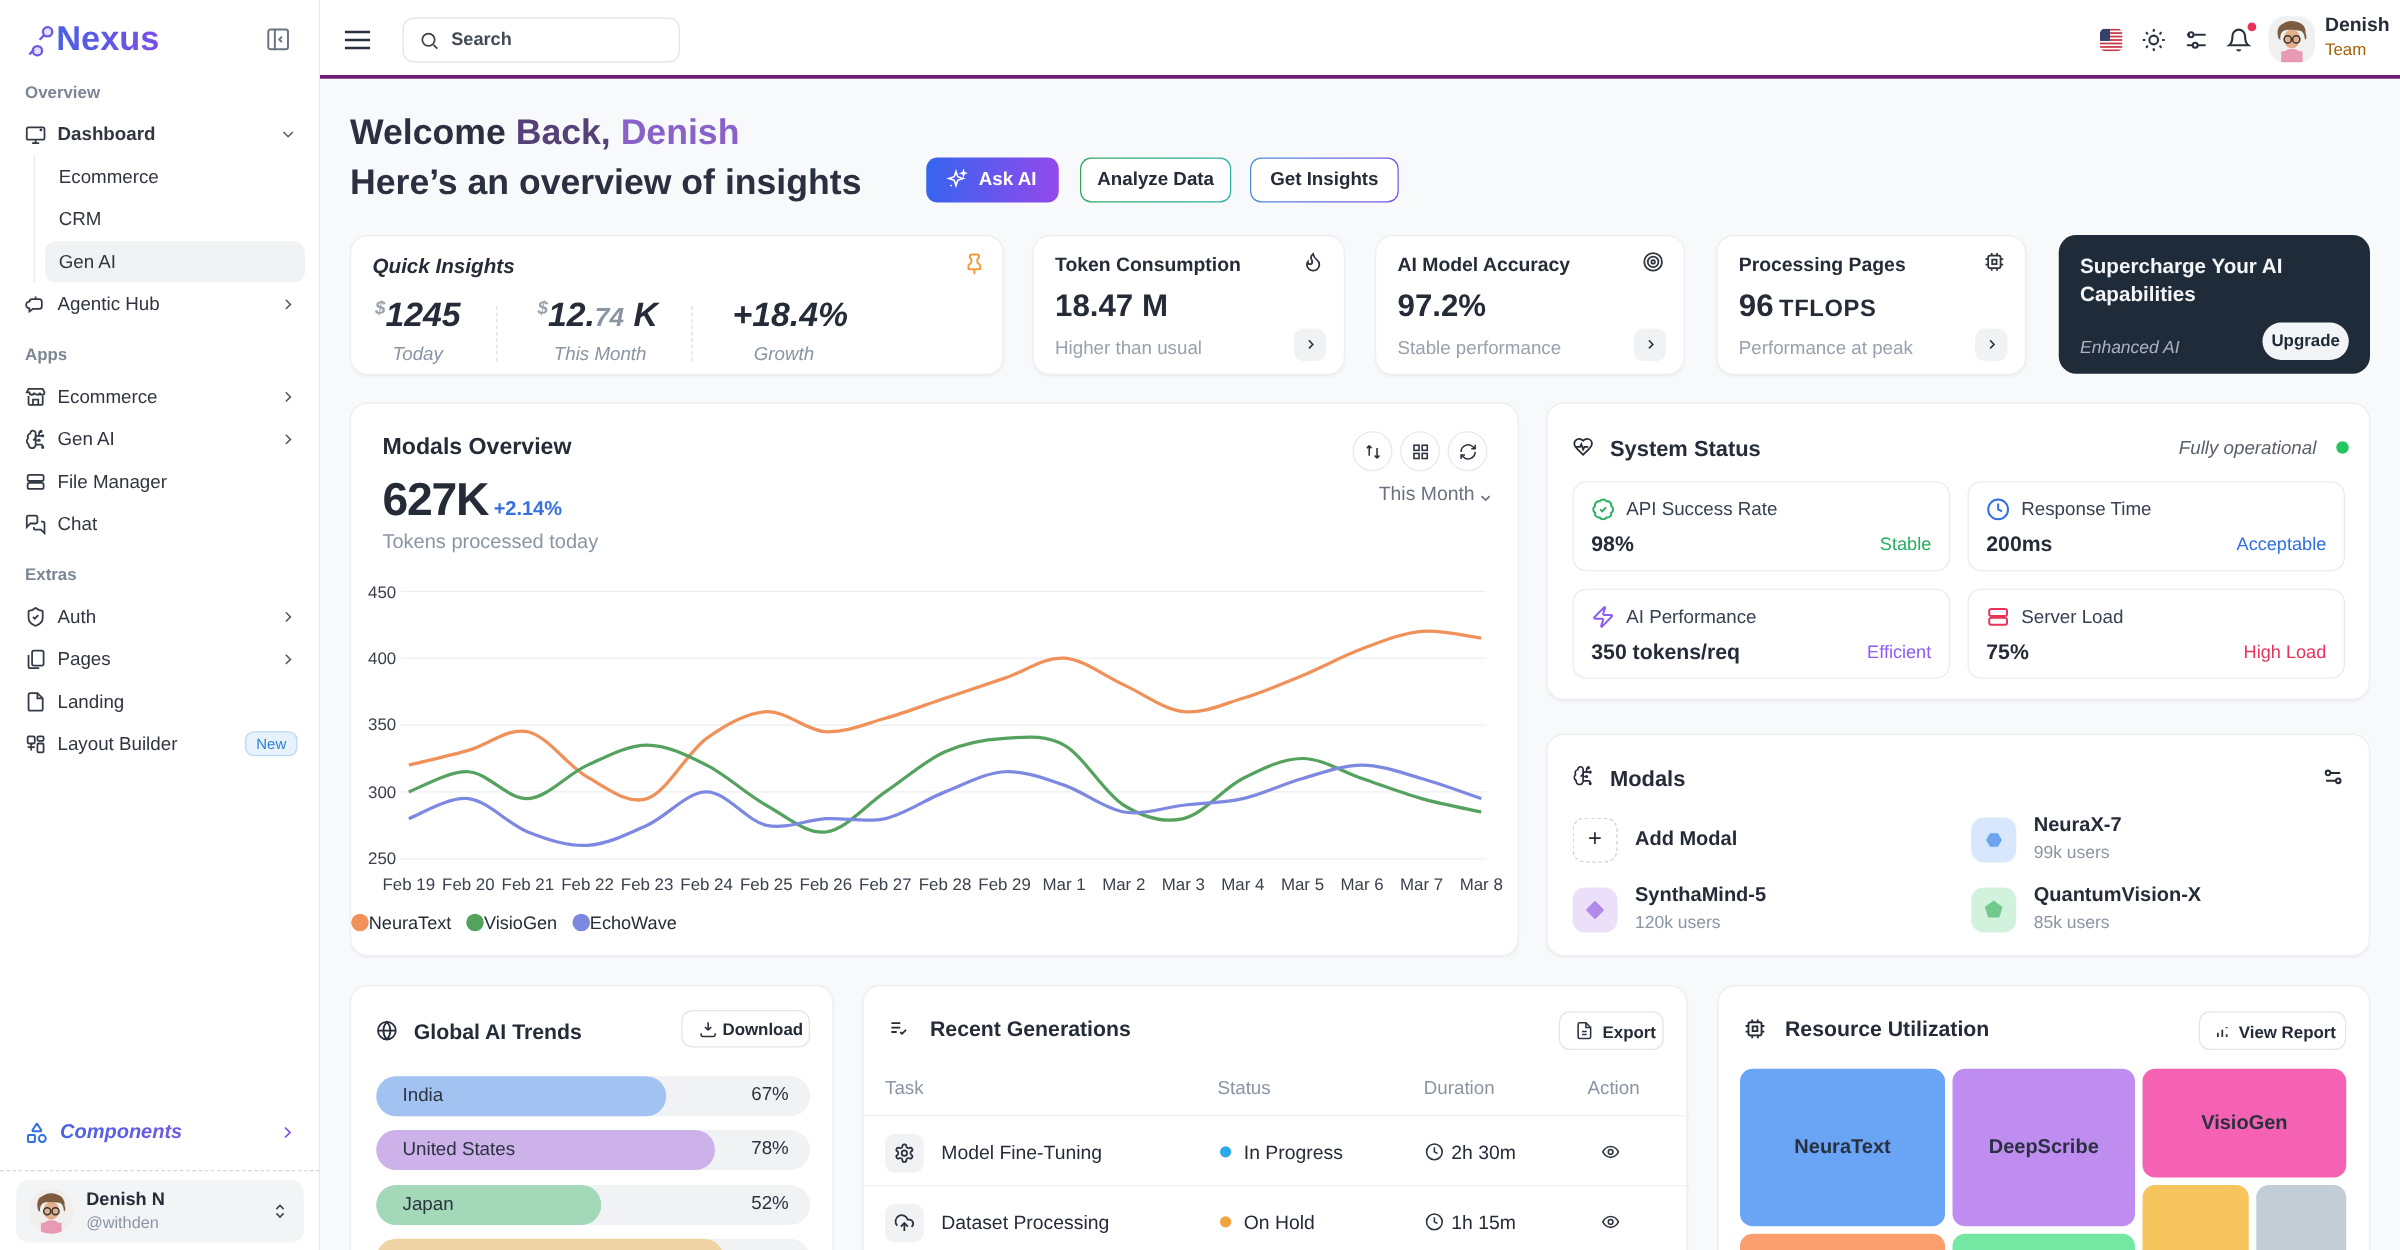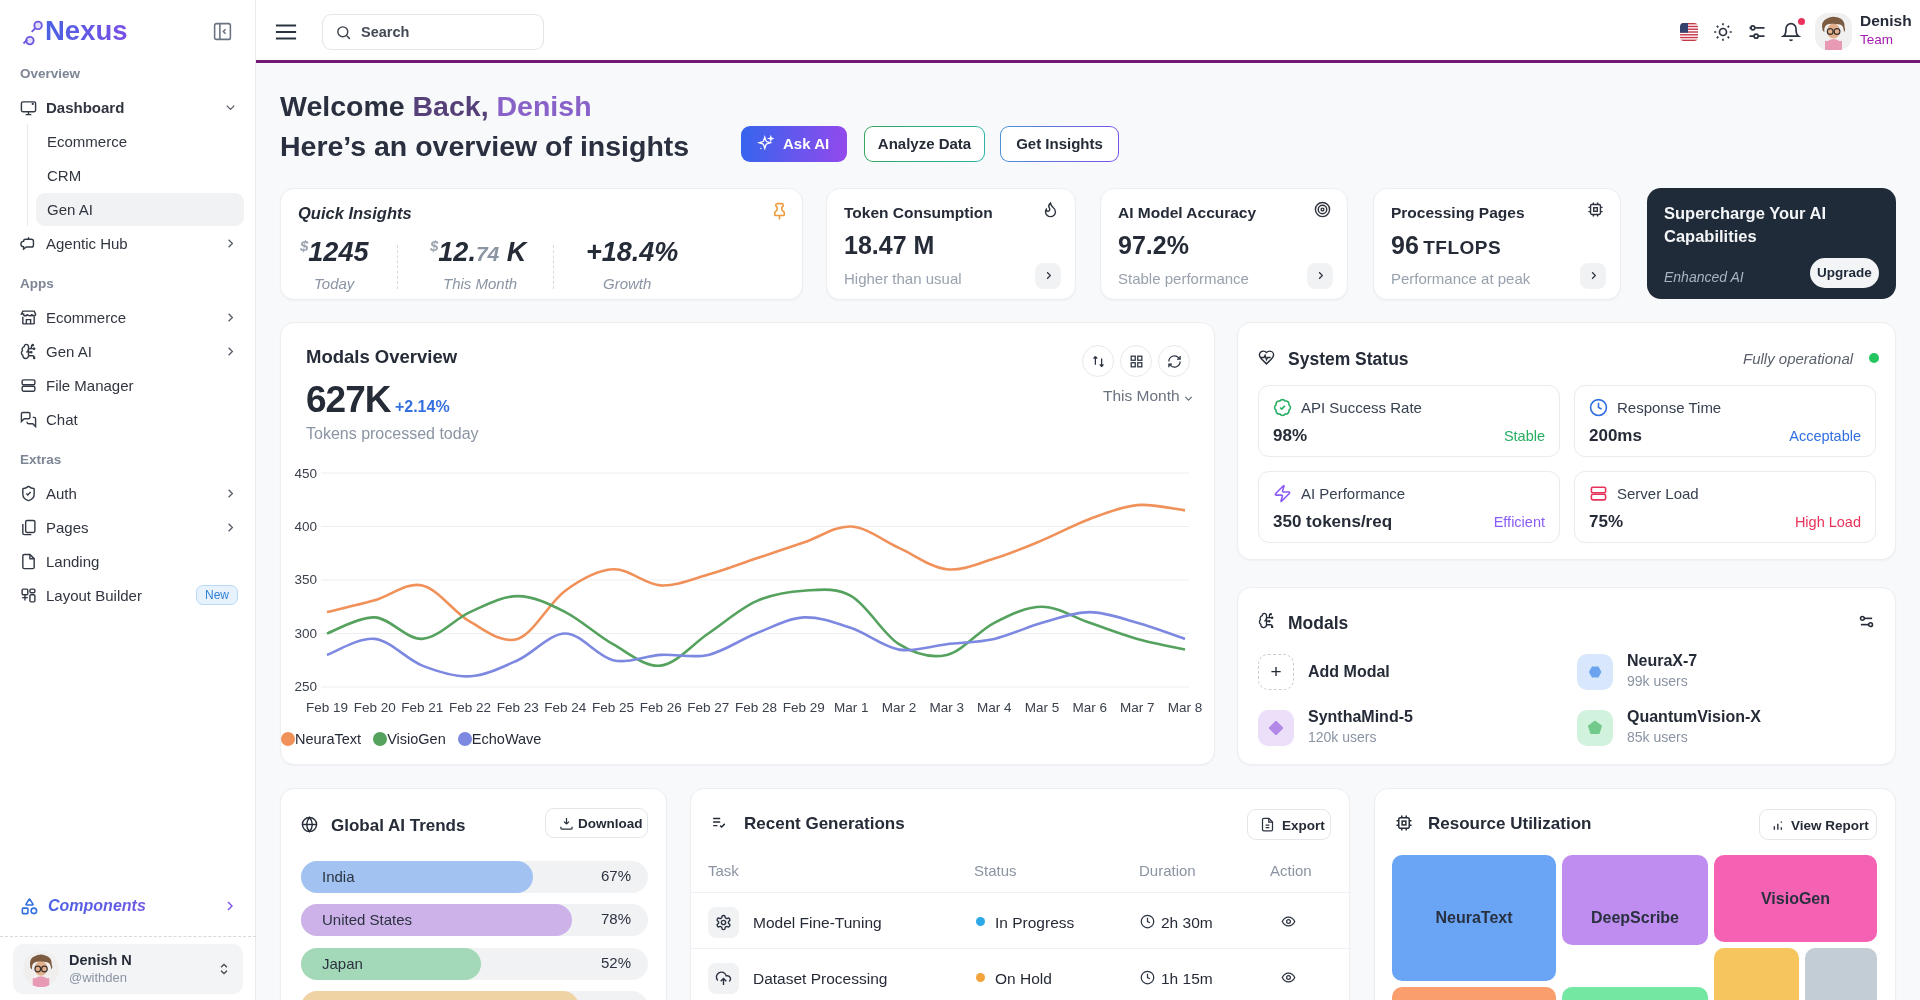"Team" div.abs { color: #a21caf -> #a16207 }
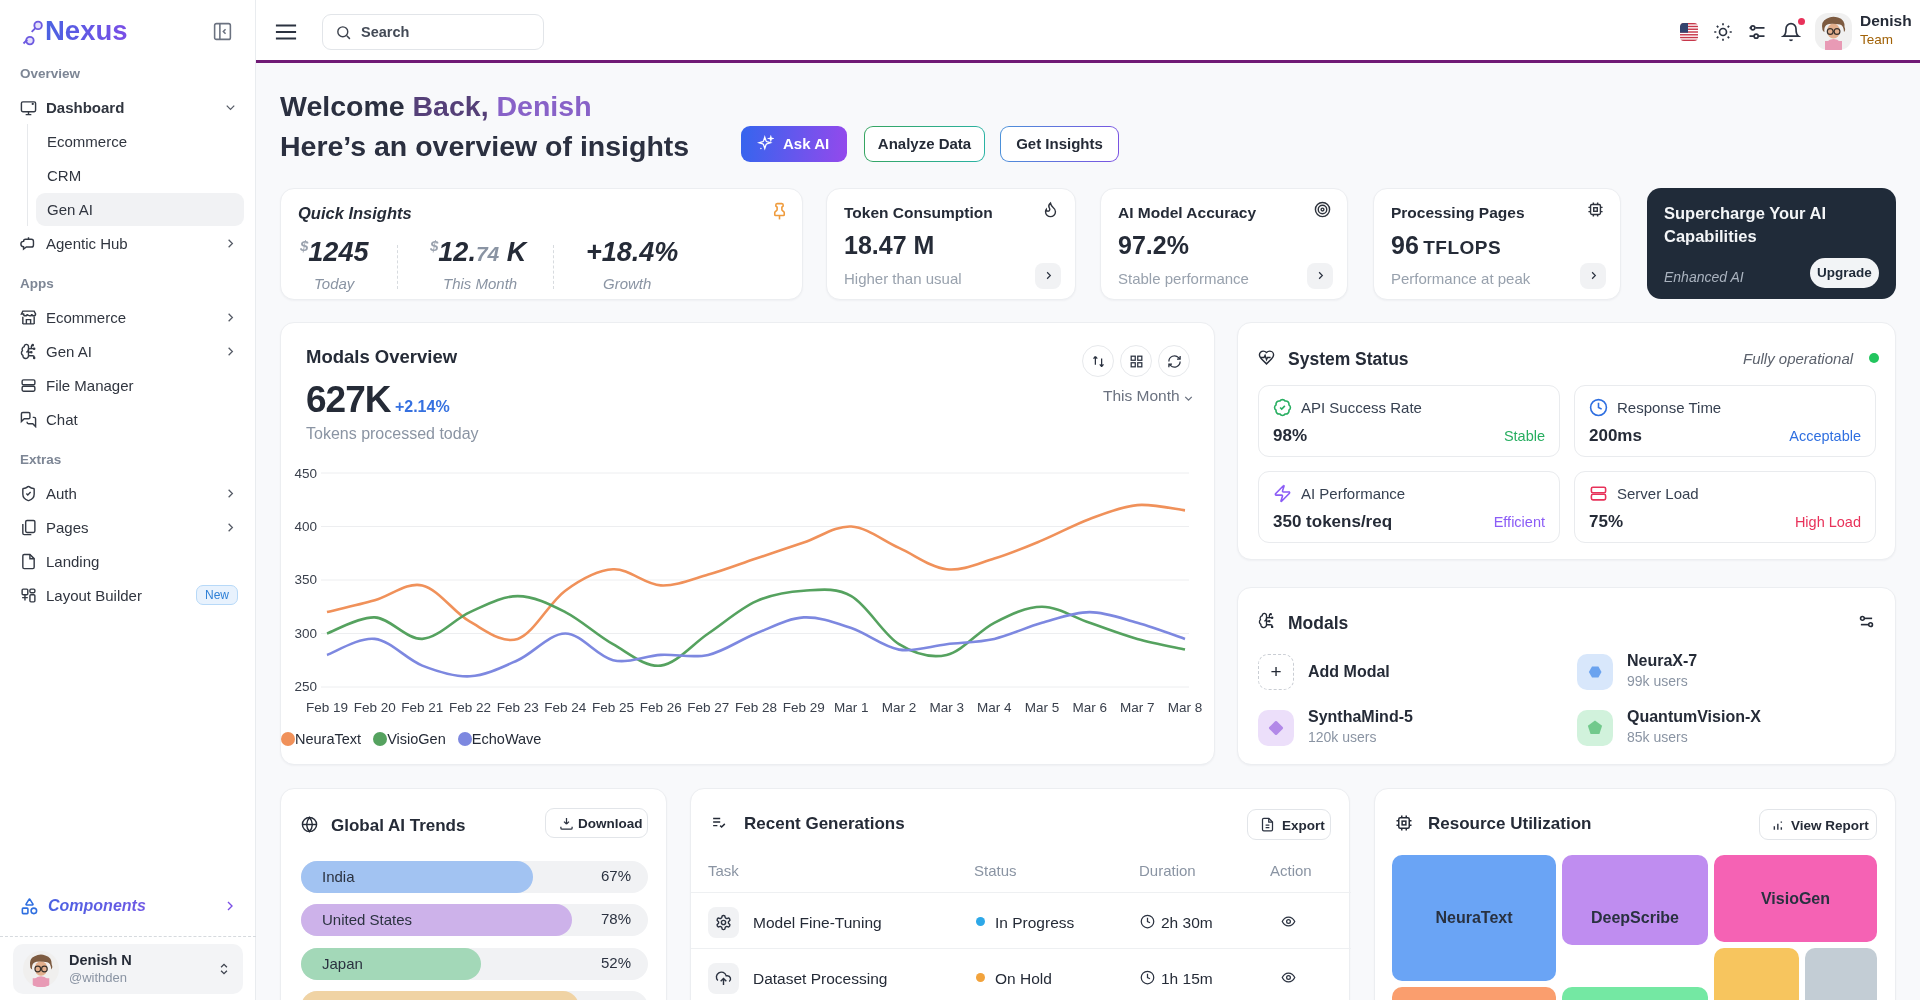"DeepScribe" div.abs { height: 90px -> 126px }
